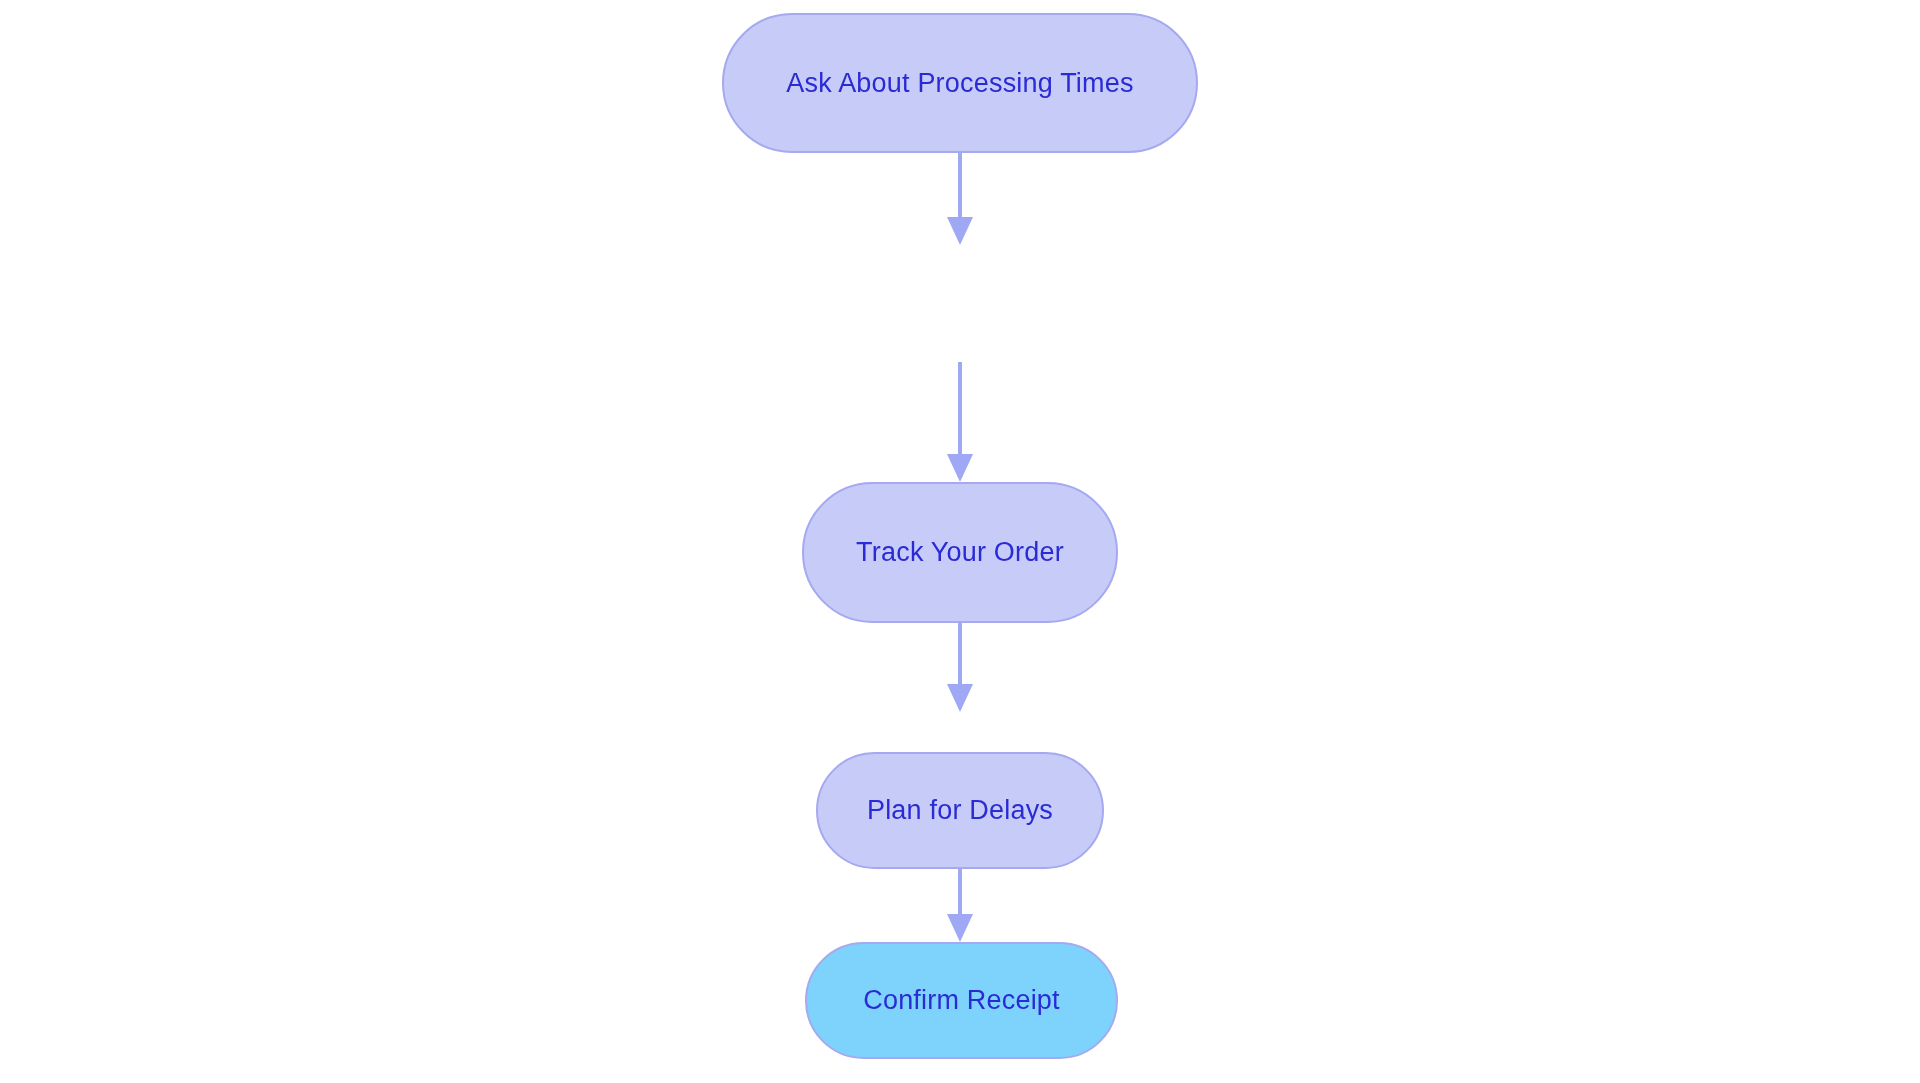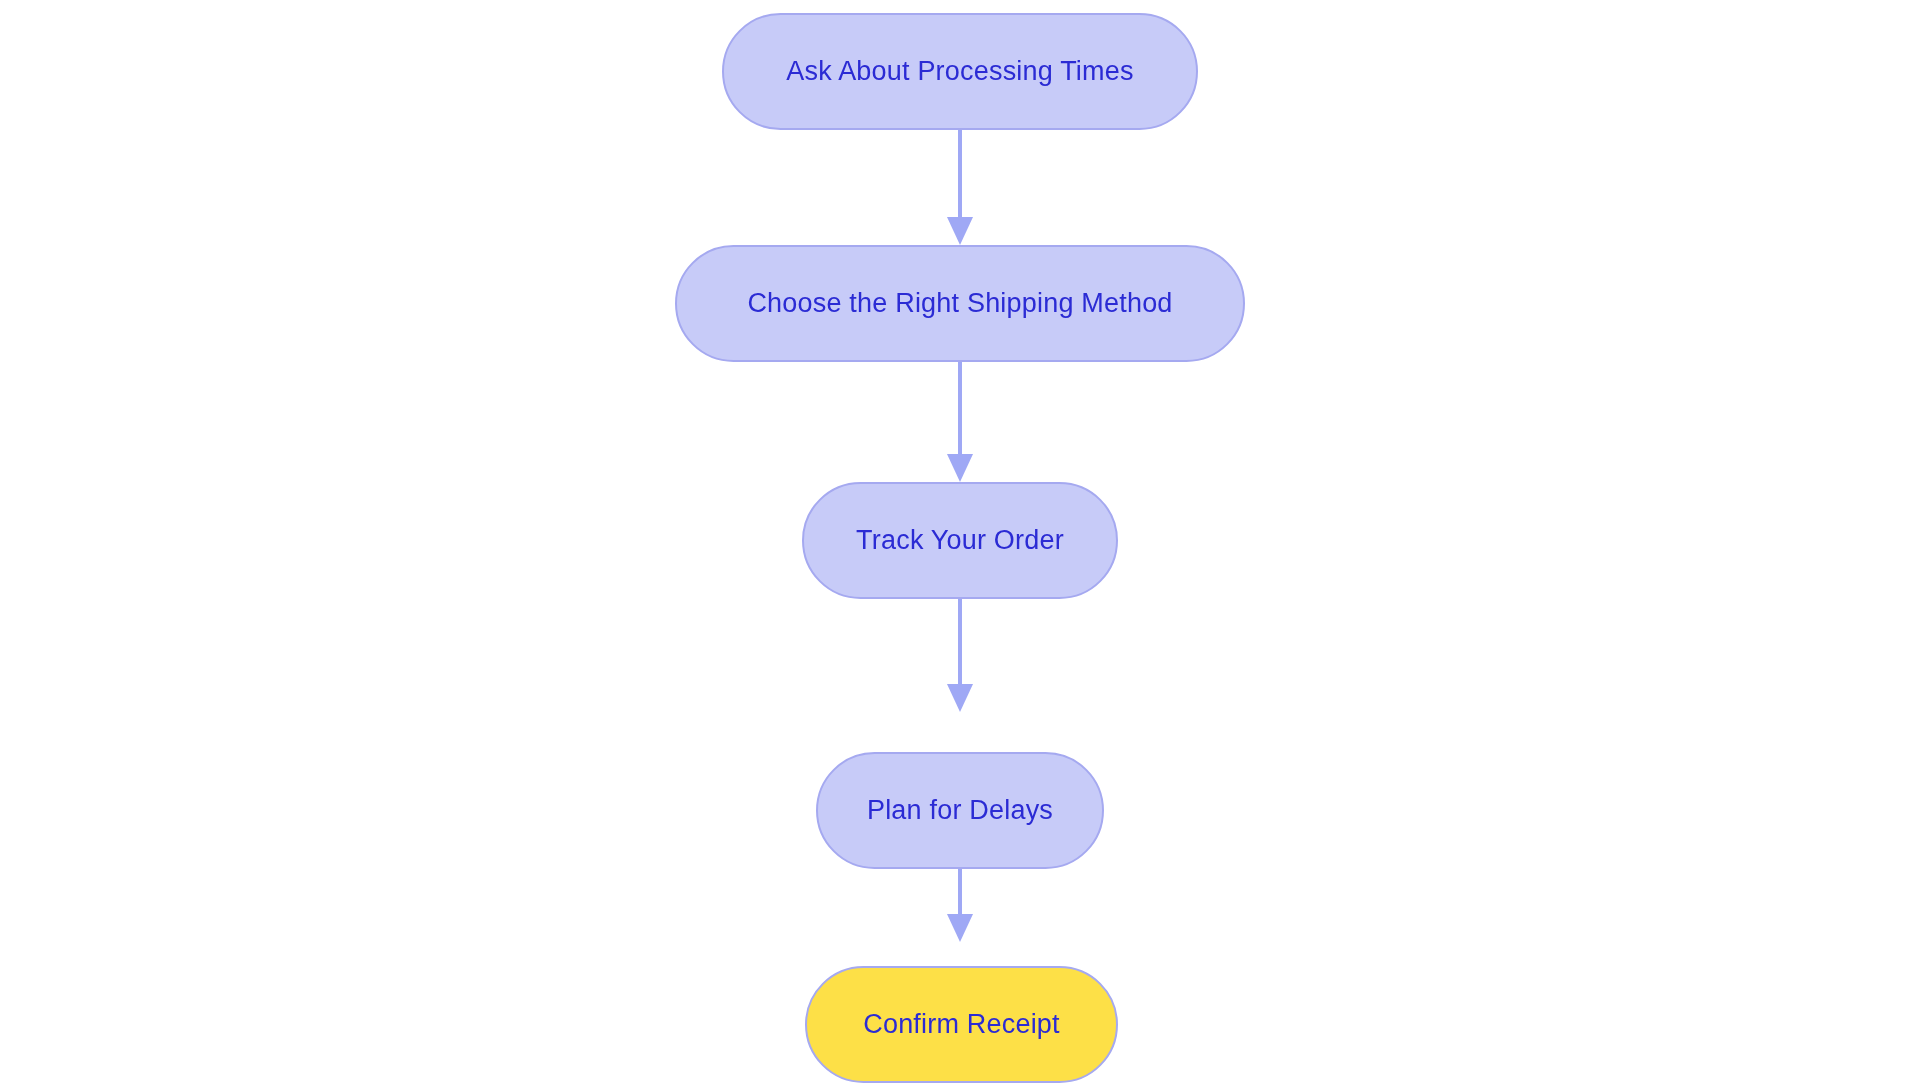"Ask About Processing Times" div.flow-node { height: 117px -> 140px }
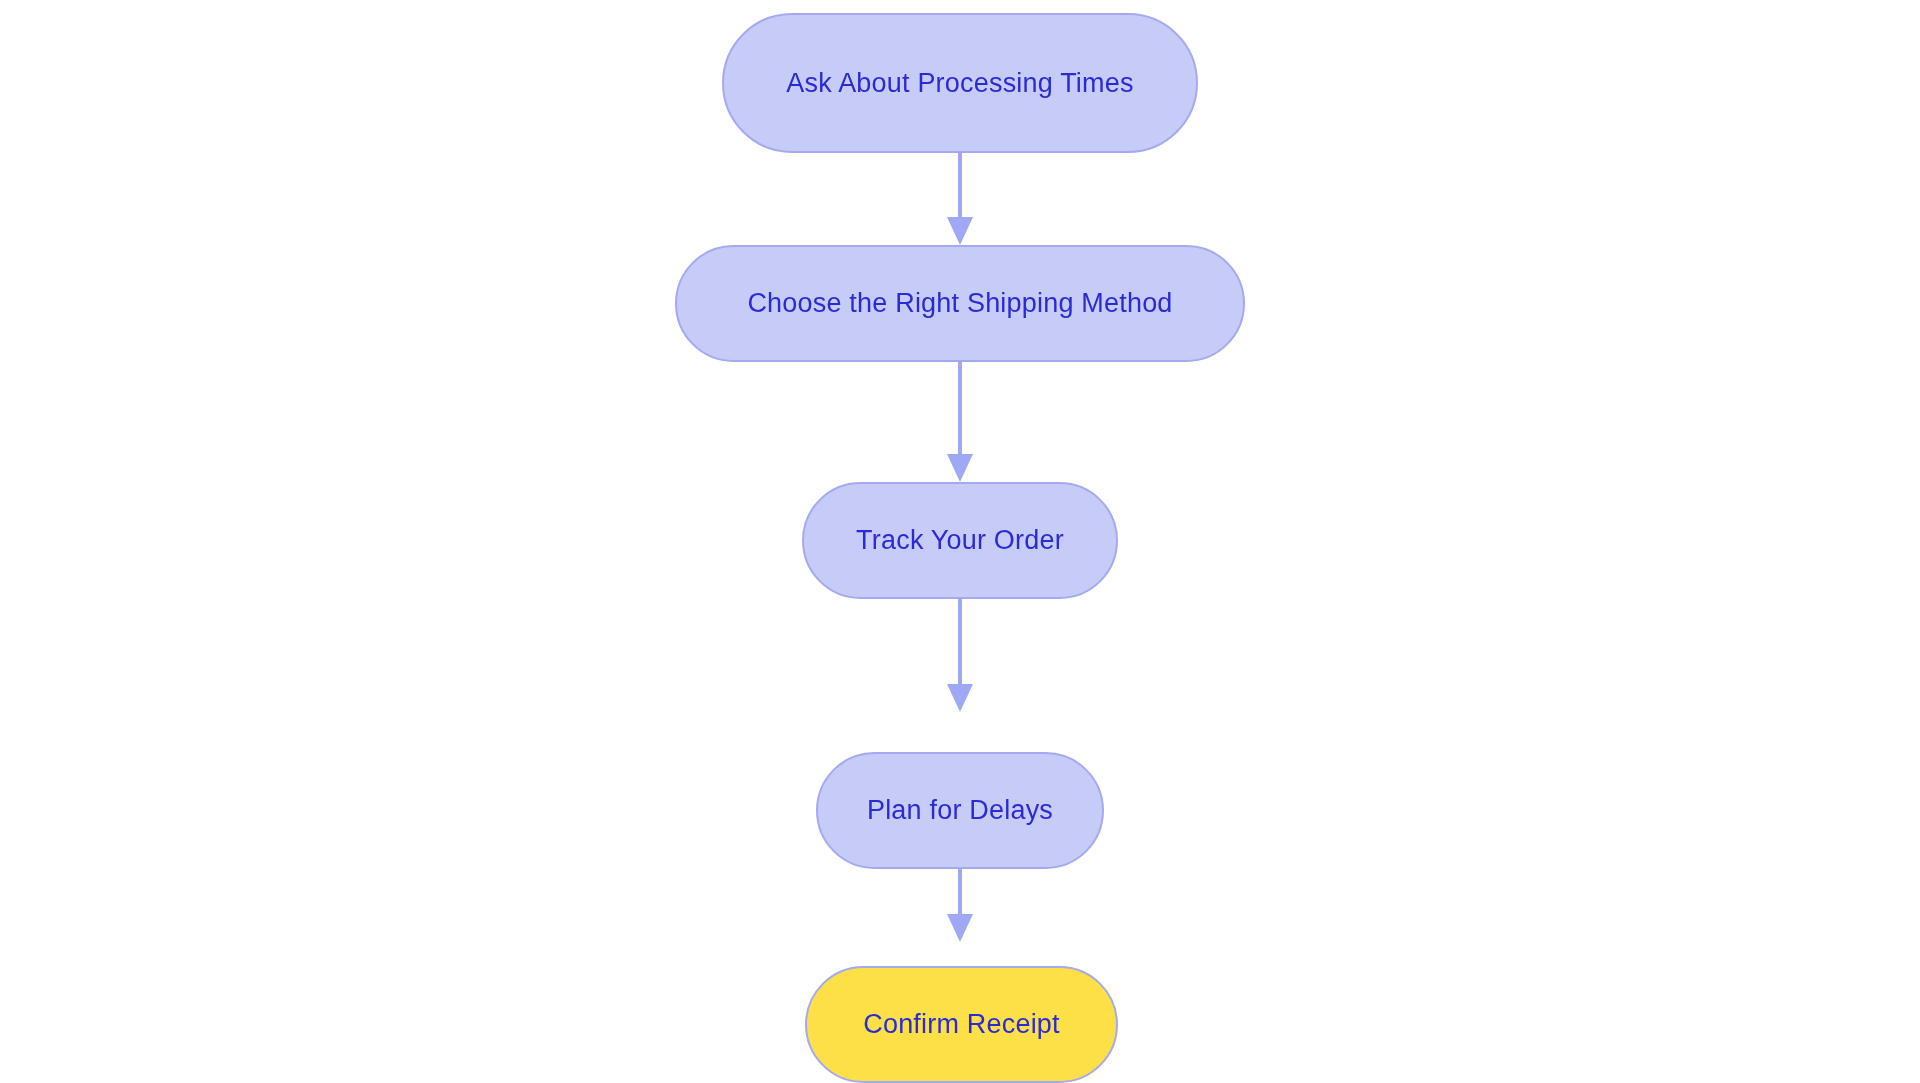"Choose the Right Shipping Method" div.flow-node { html: <div> <span>Choose the Right Shipping Method</span> </div> -> none }
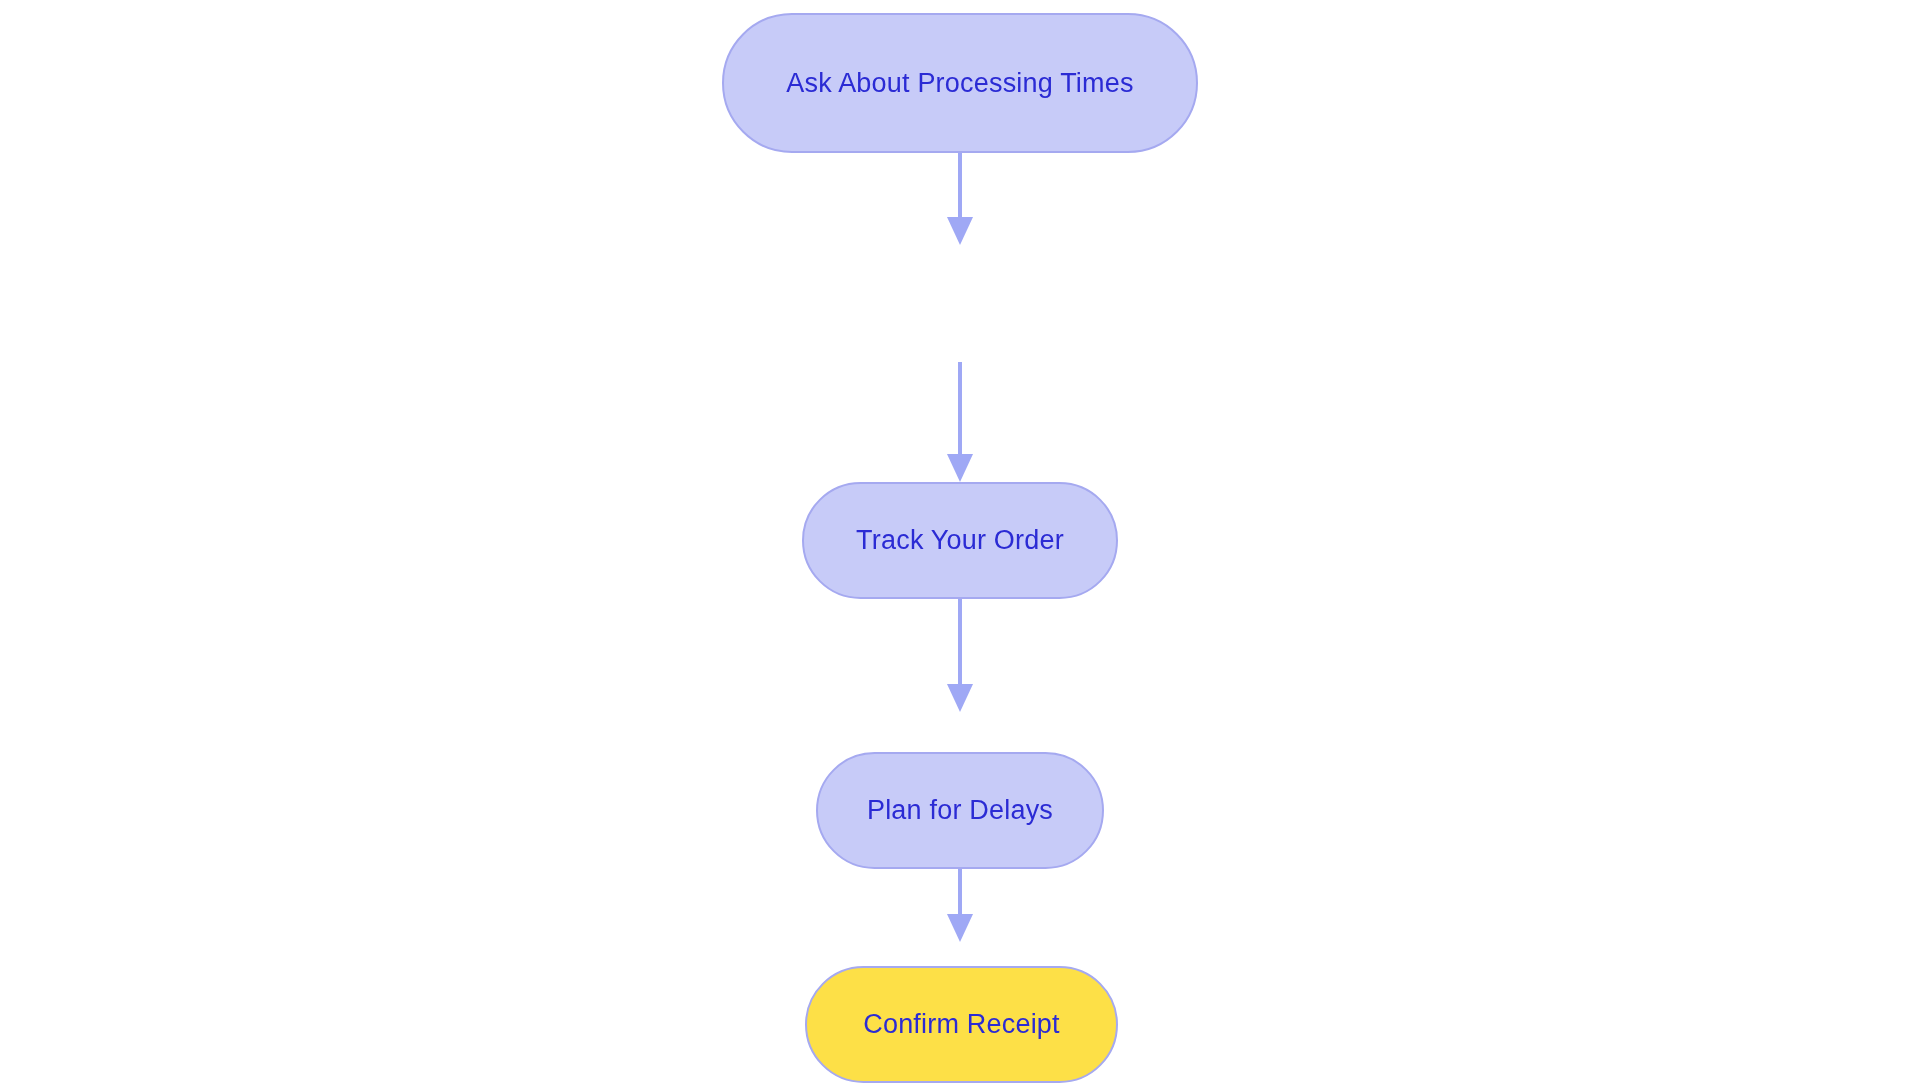"Track Your Order" div.flow-node { height: 117px -> 141px }
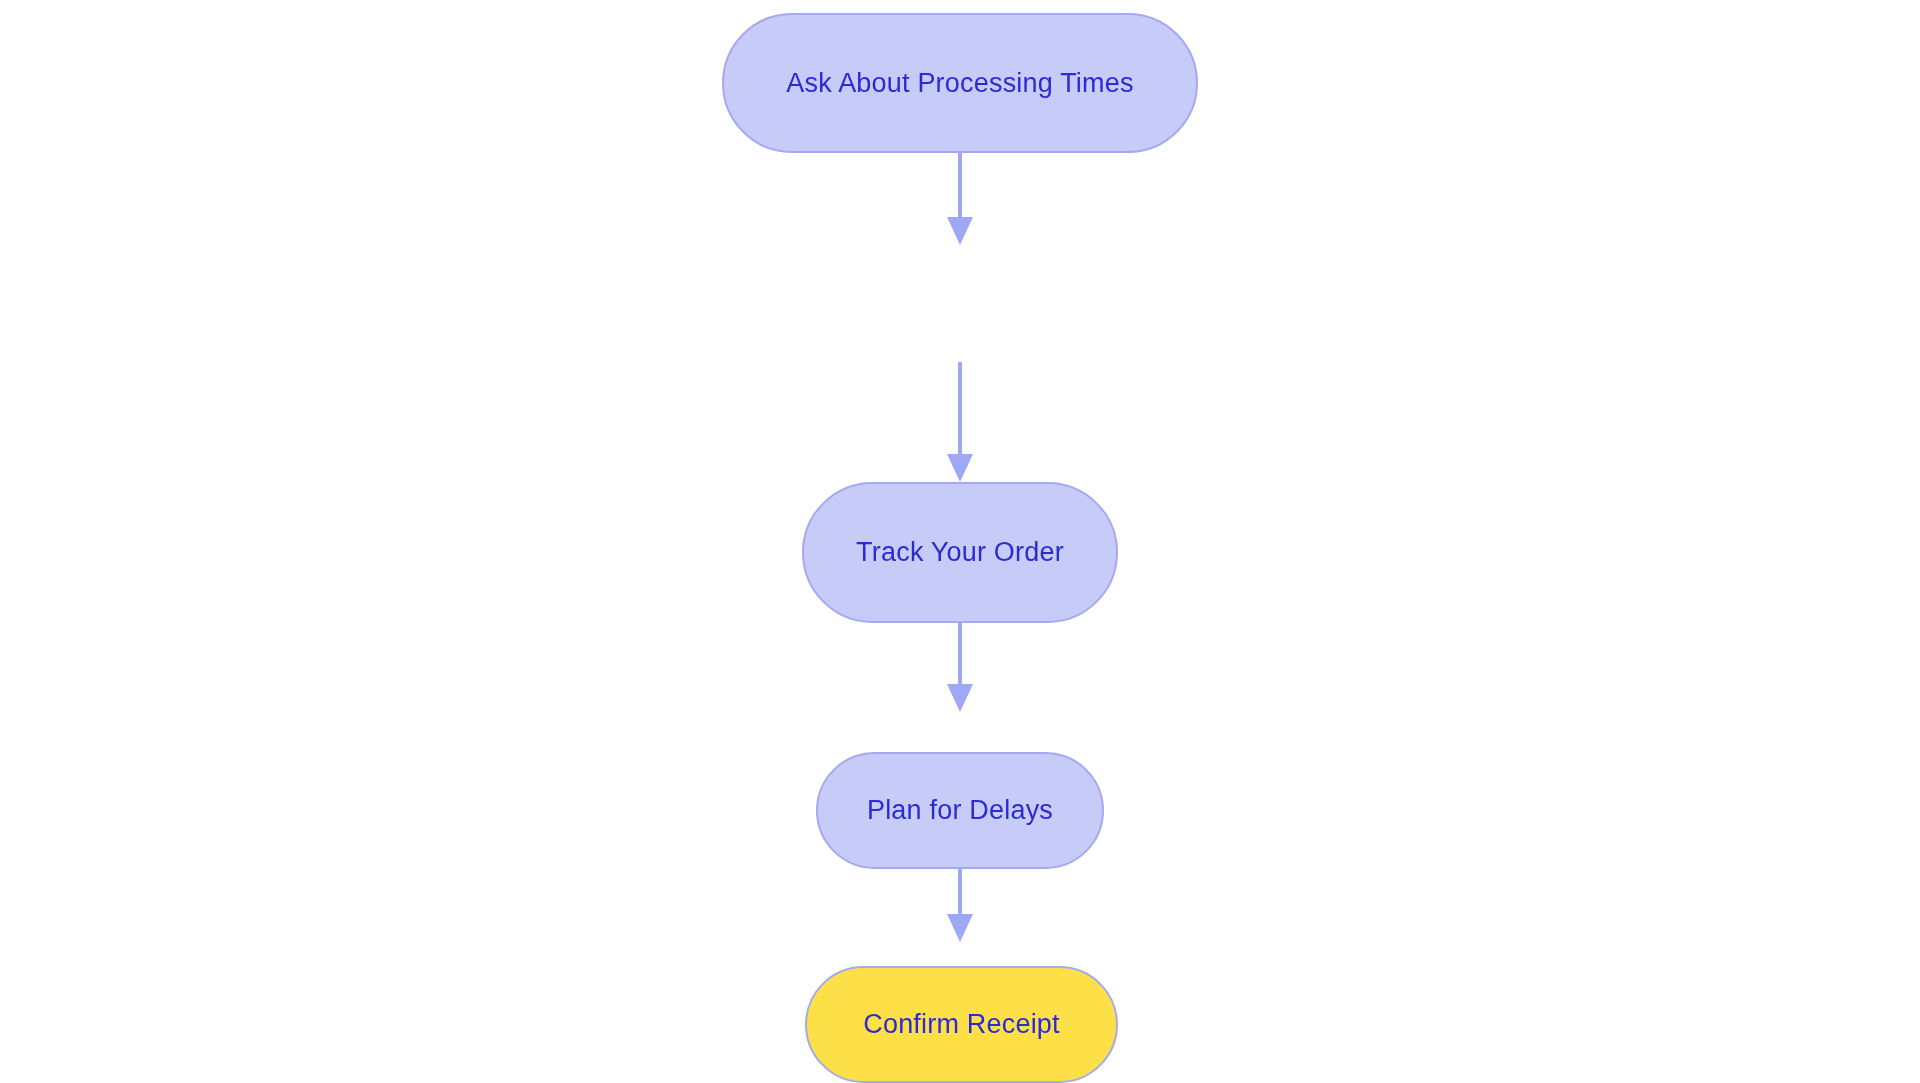"Confirm Receipt" div.flow-node { background: #fde047 -> #7dd3fc; margin-top: 24px -> none }
